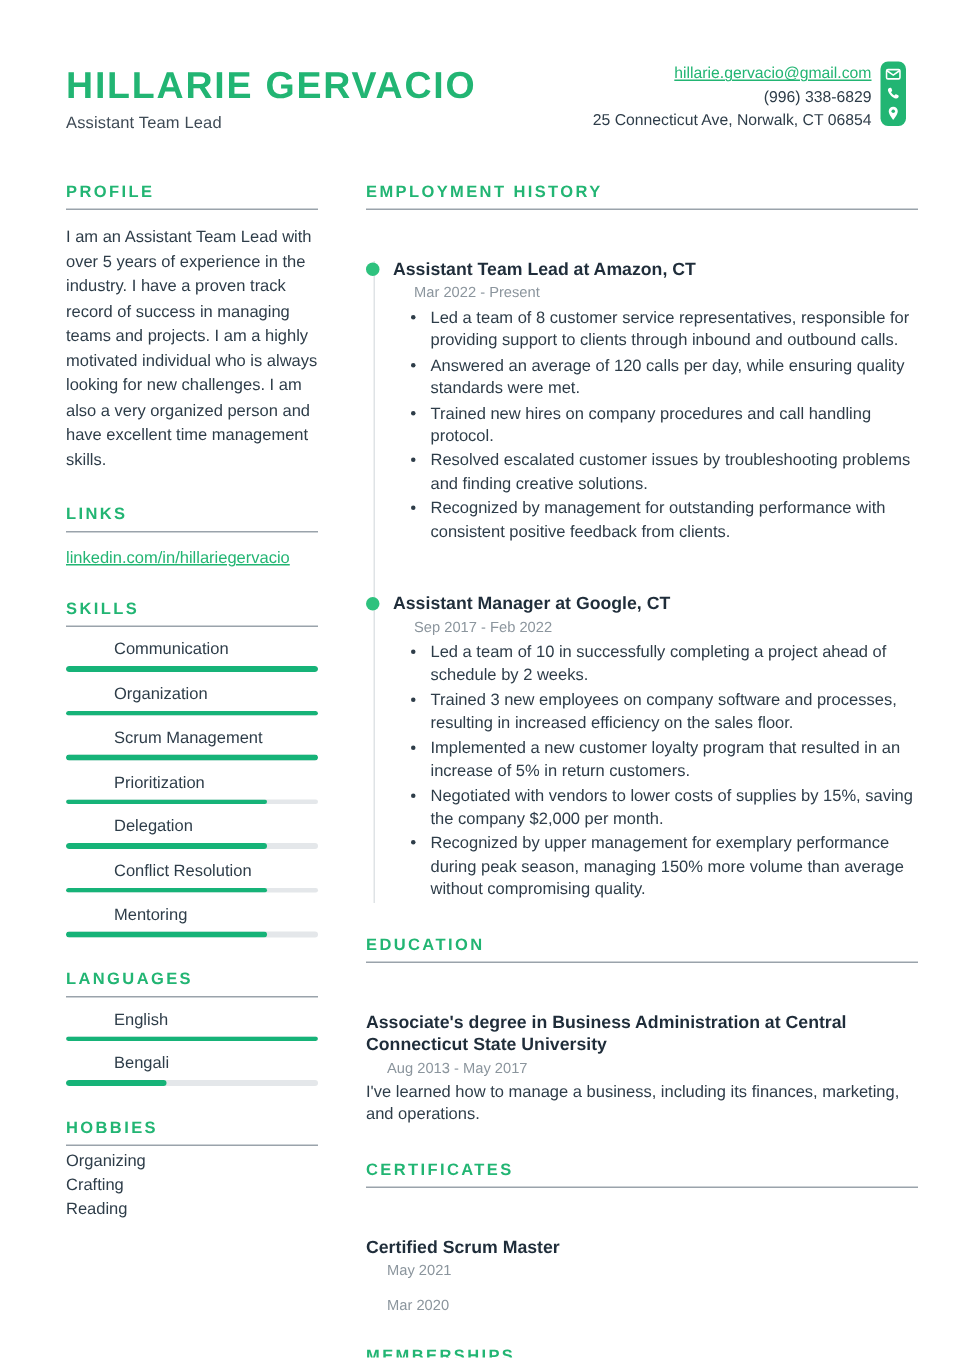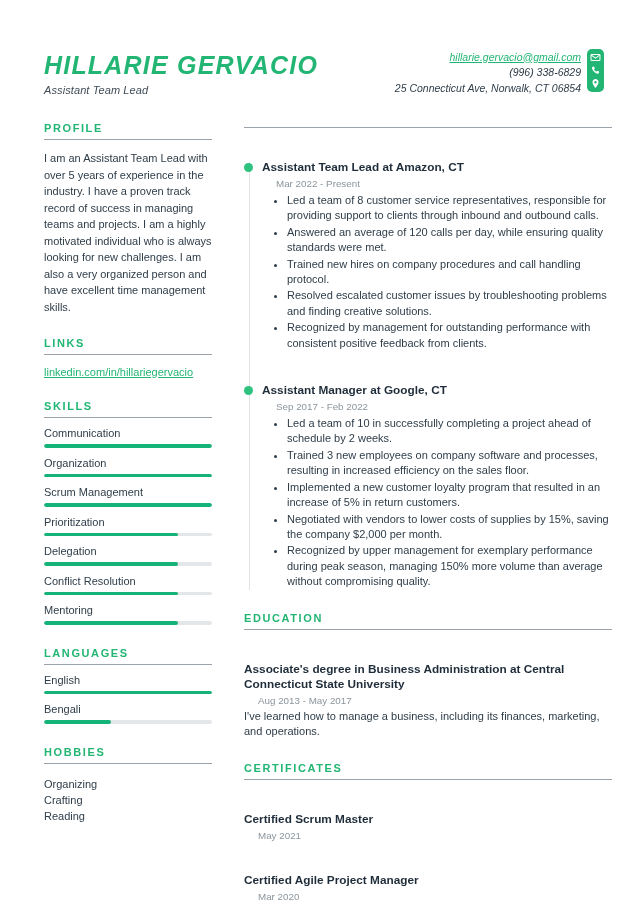"HILLARIE GERVACIO" .header { align-items: flex-end -> center; font-style: italic -> none }
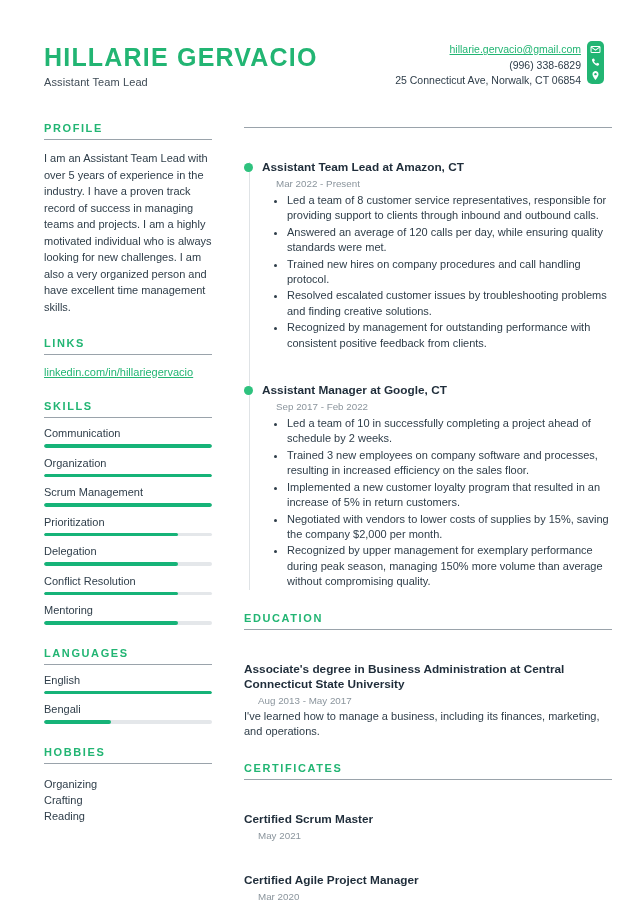"EMPLOYMENT HISTORY" div.sec-head { html: none -> <div>EMPLOYMENT HISTORY</div> }
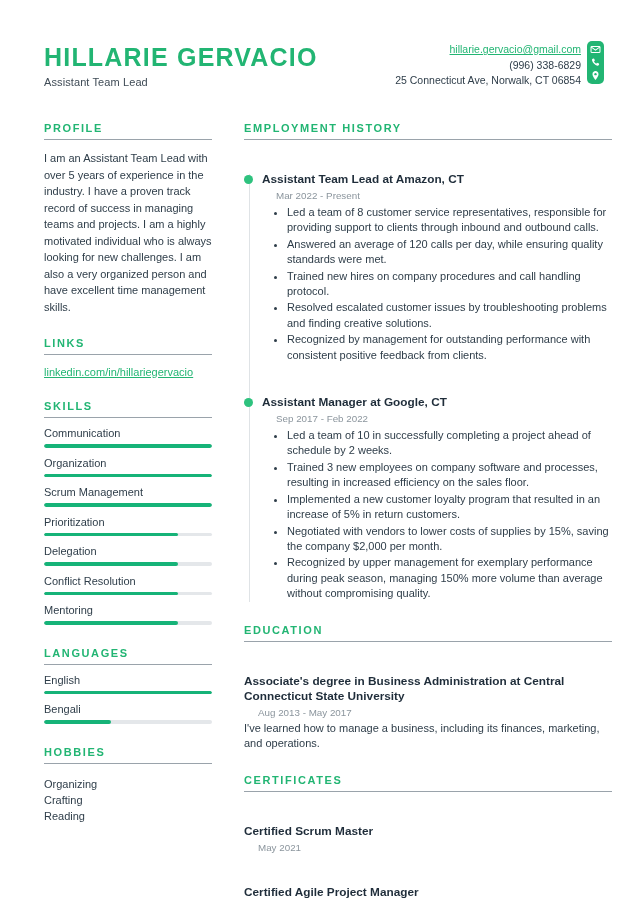"Communication" .meter-label { margin-left: none -> 32px }
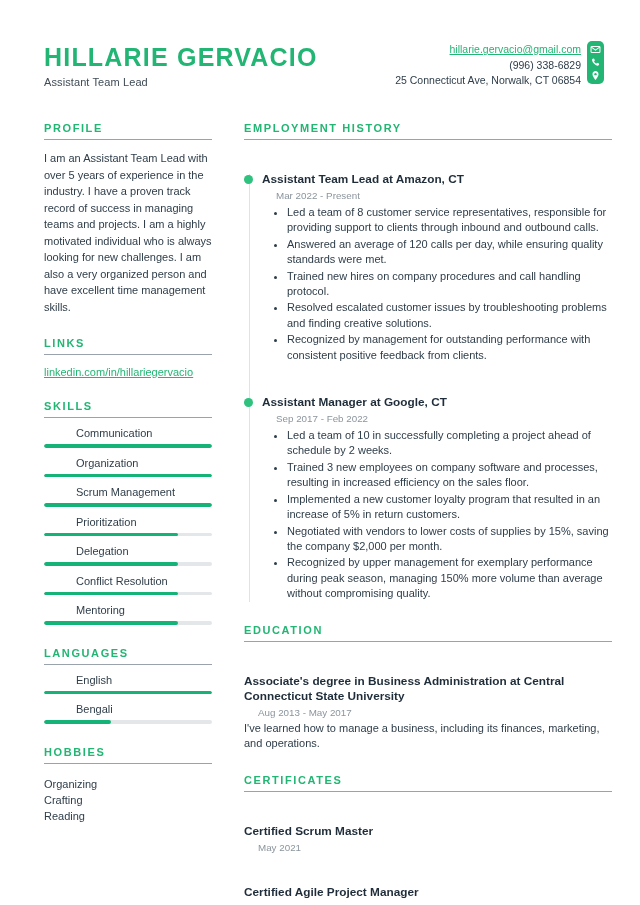"Organizing" .plain-list { margin-top: 12px -> 2px }
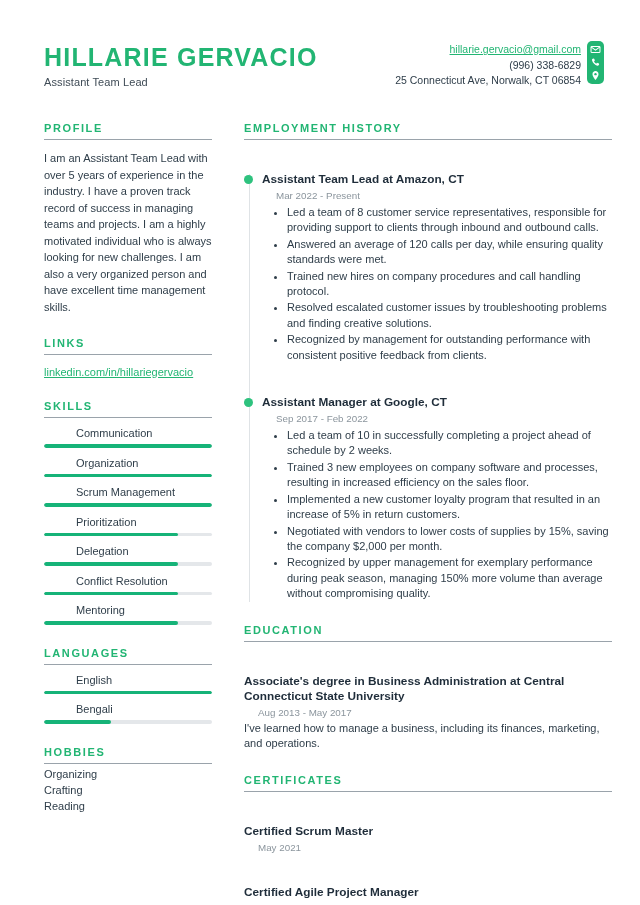"Certified Agile Project Manager" div.entry-title { html: <div>Certified Agile Project Manager</div> -> none }
